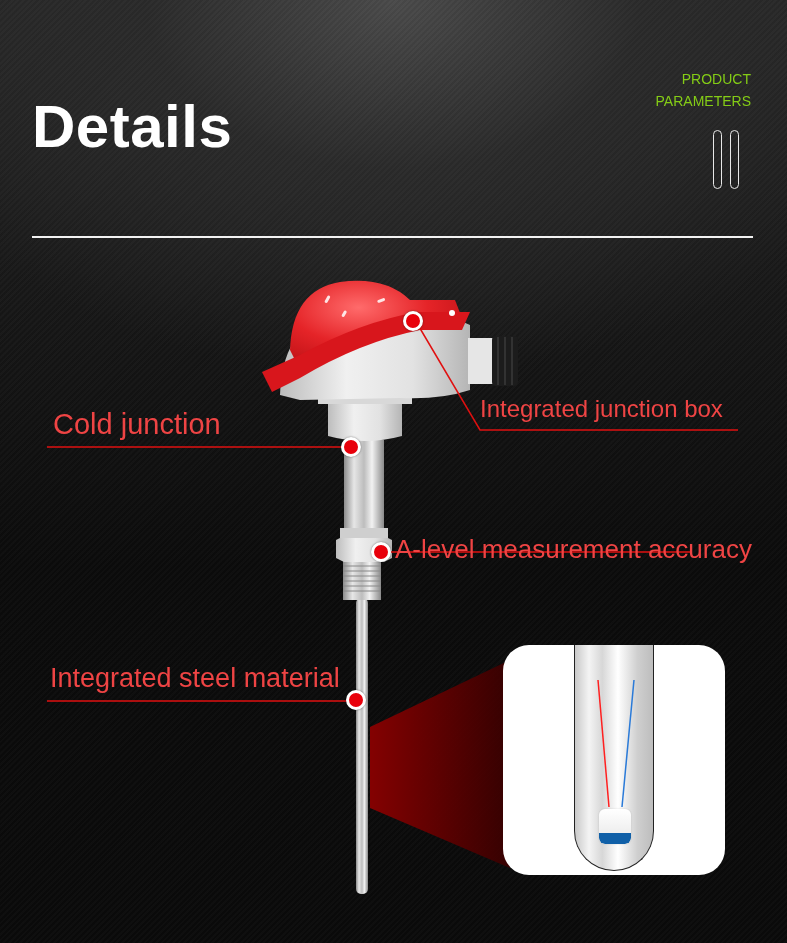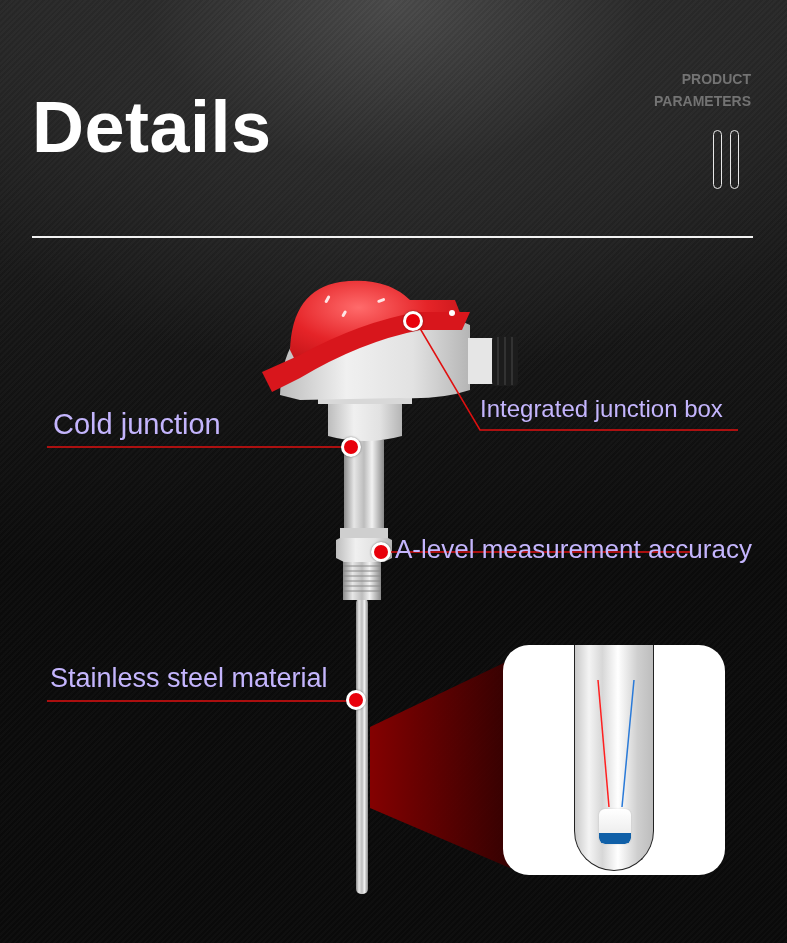"PRODUCT" .sub { color: #737373 -> #84cc16; font-weight: bold -> none }
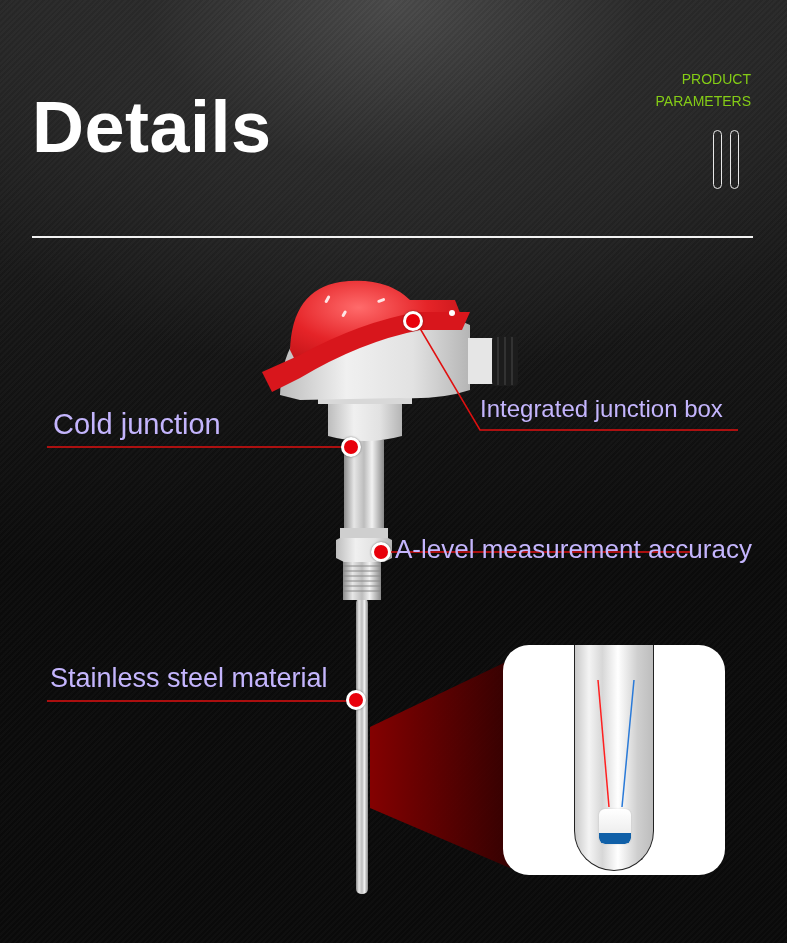"Details" .title { font-size: 72px -> 60px }
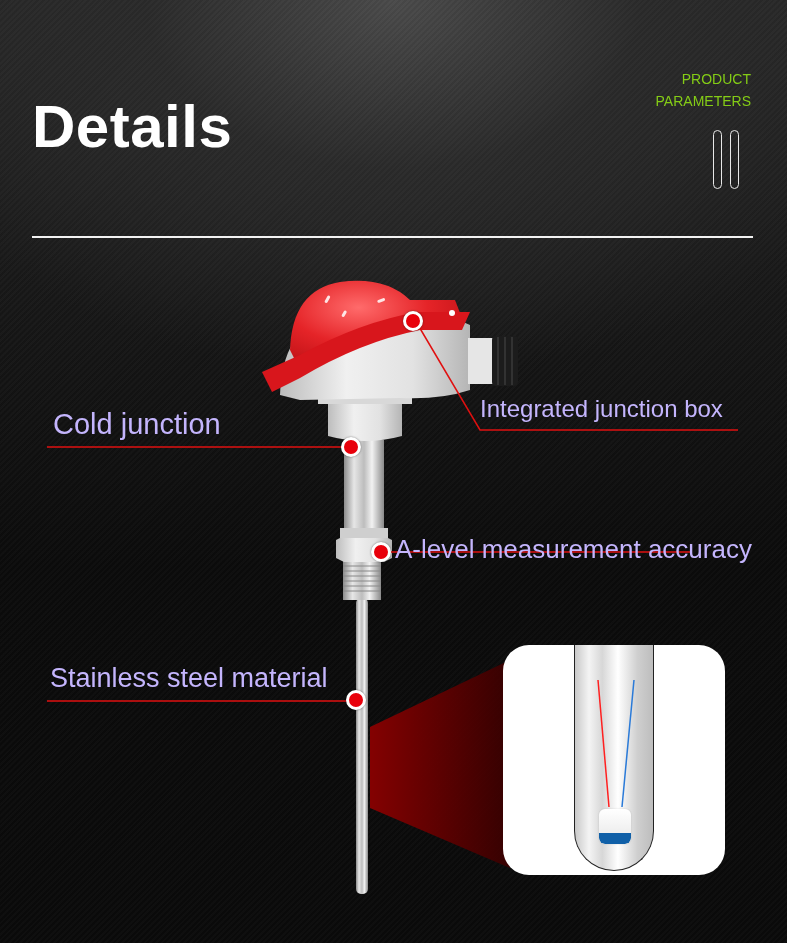"Cold junction" .label { color: #c4b5fd -> #ef4444 }
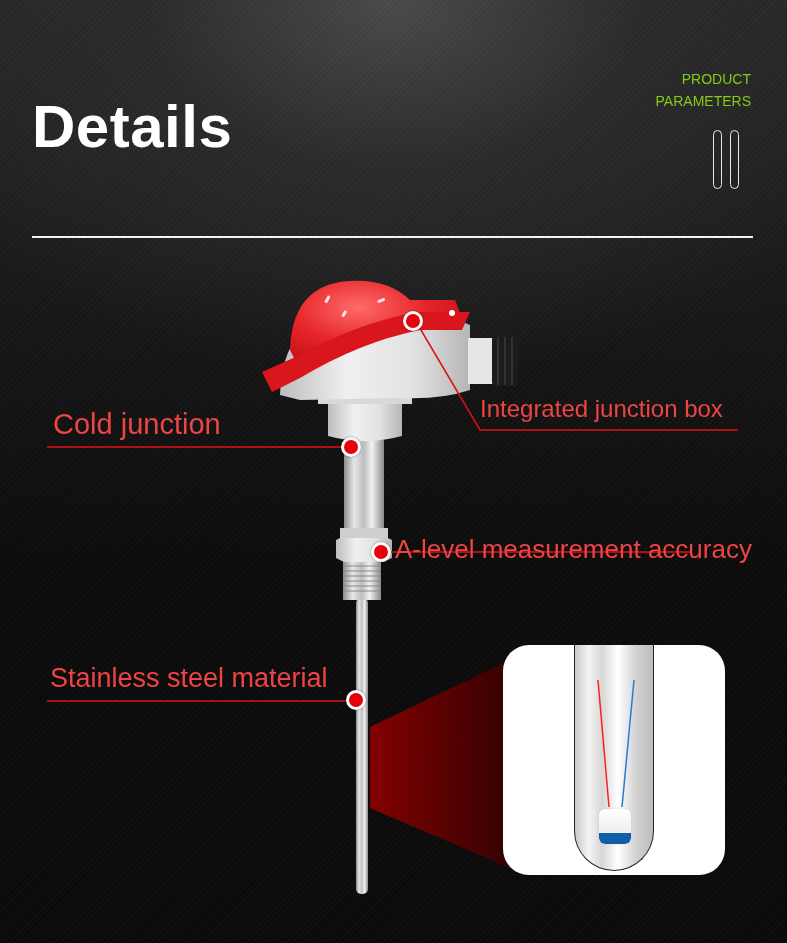"Stainless steel material" div.label { text: Stainless -> Integrated }
